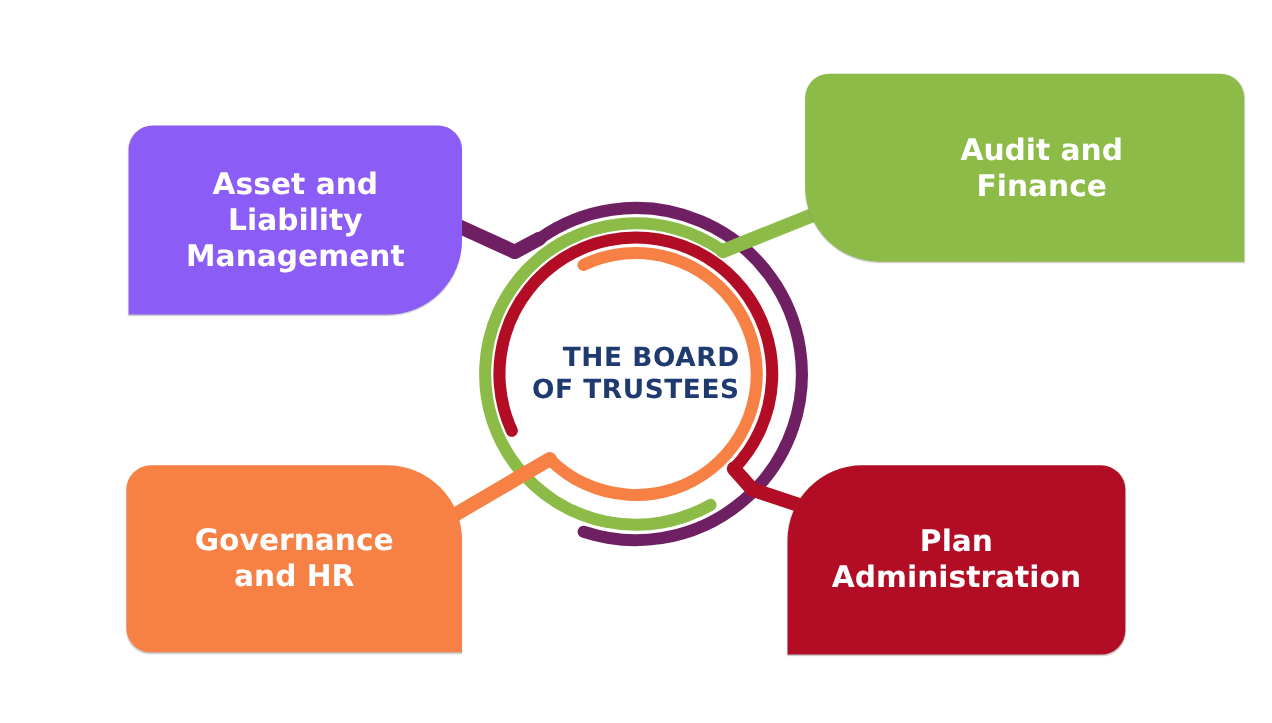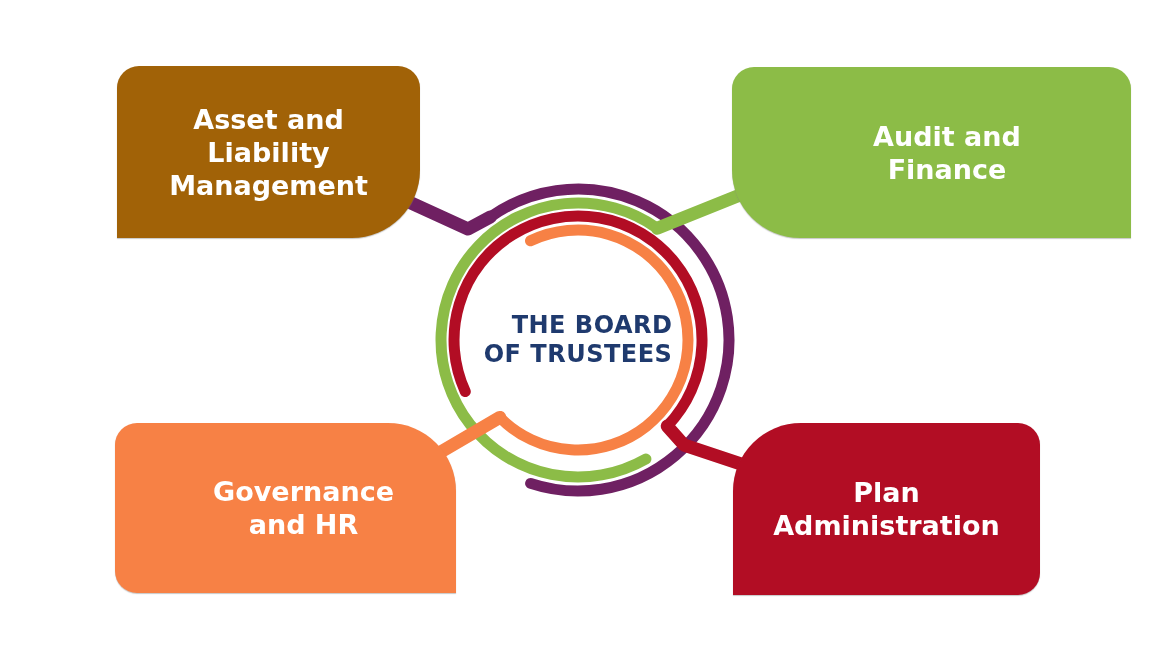"Asset and" div.node { background: #a16207 -> #8b5cf6; margin-top: none -> 48px }
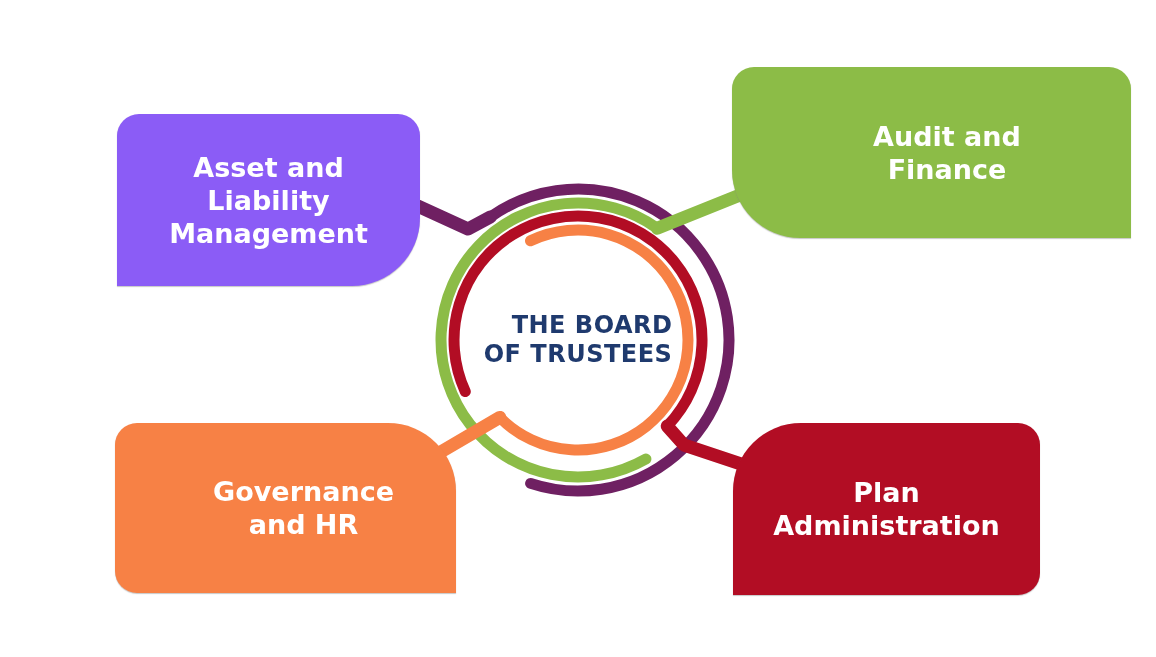"Governance" div.node { padding-left: 36px -> none }
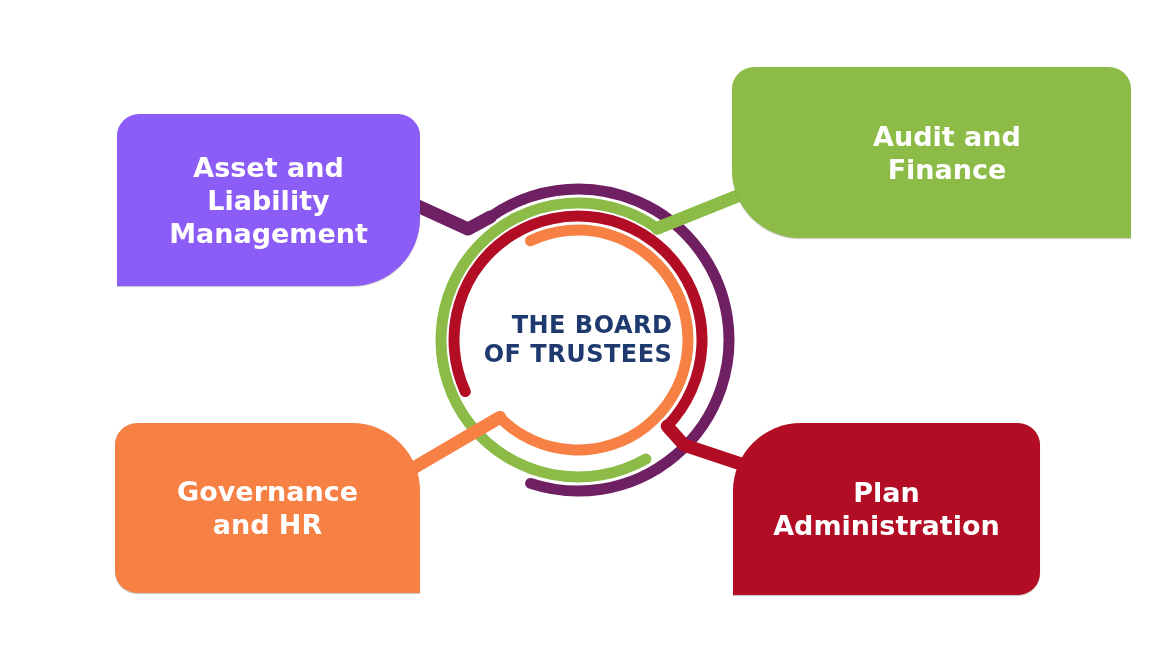"Plan" .node-br { left: 733px -> 716px }
